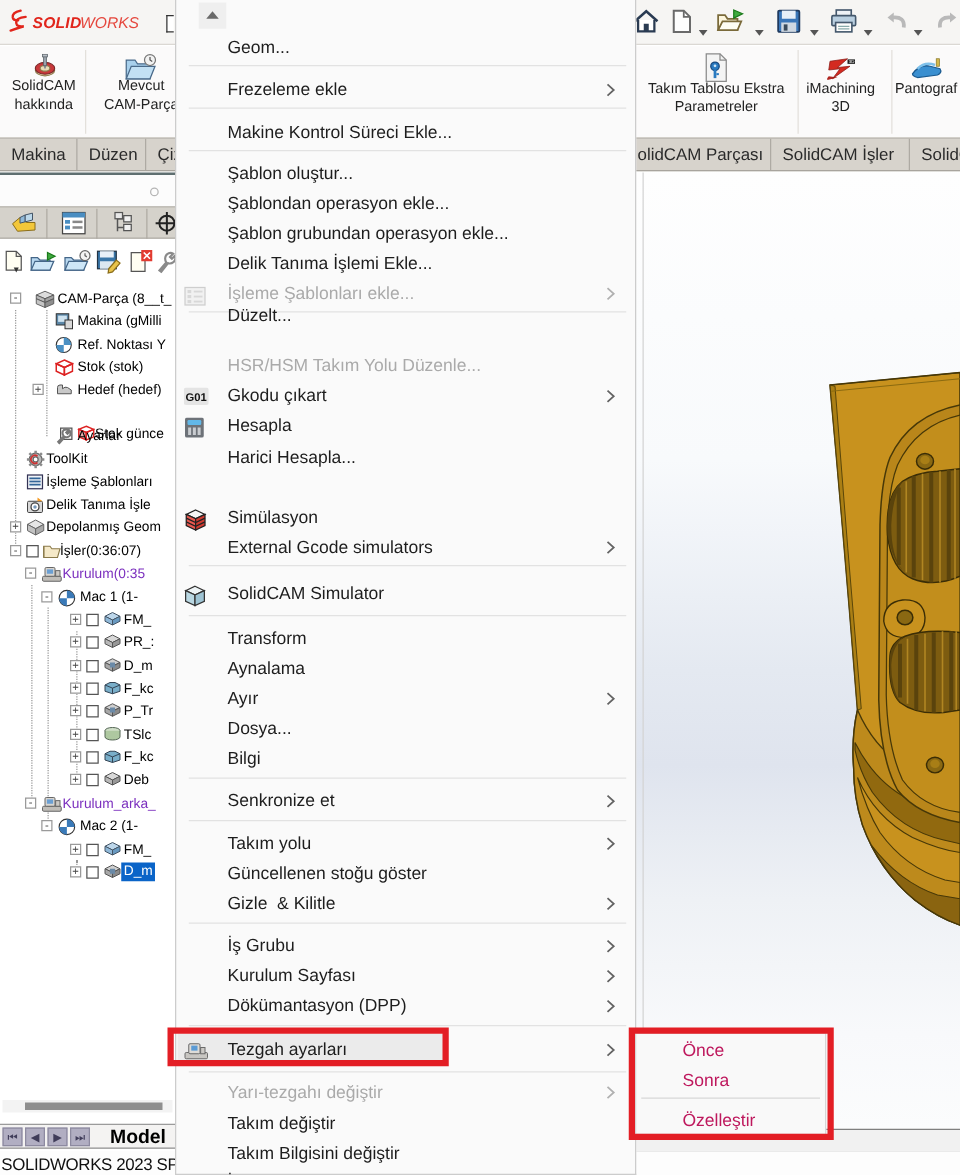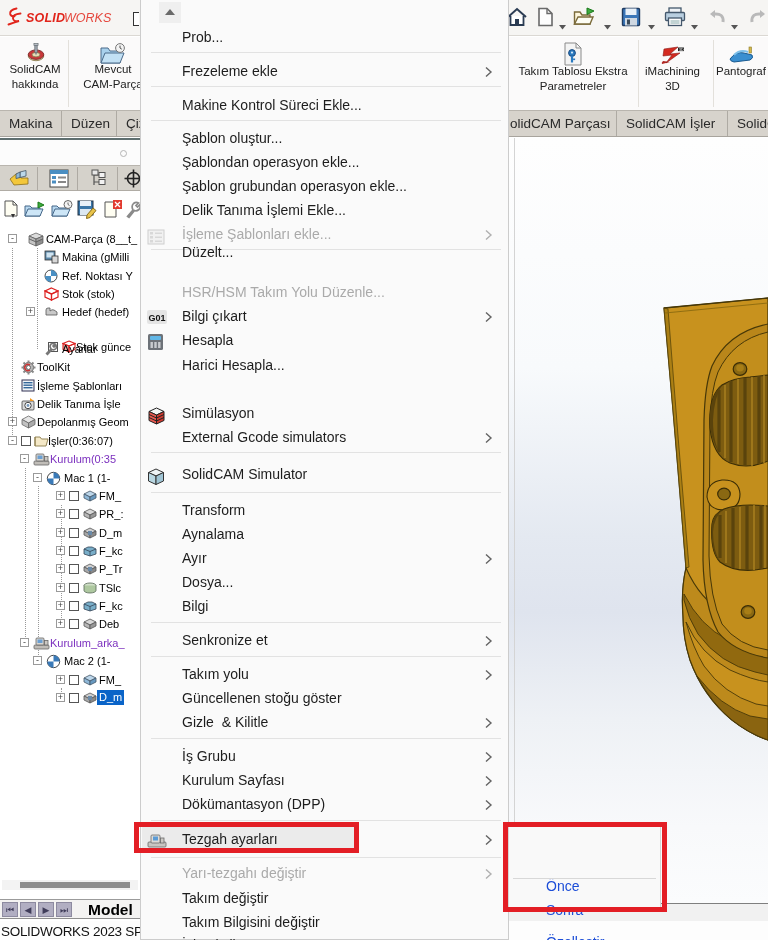"Prob..." span.mi { text: Prob -> Geom }
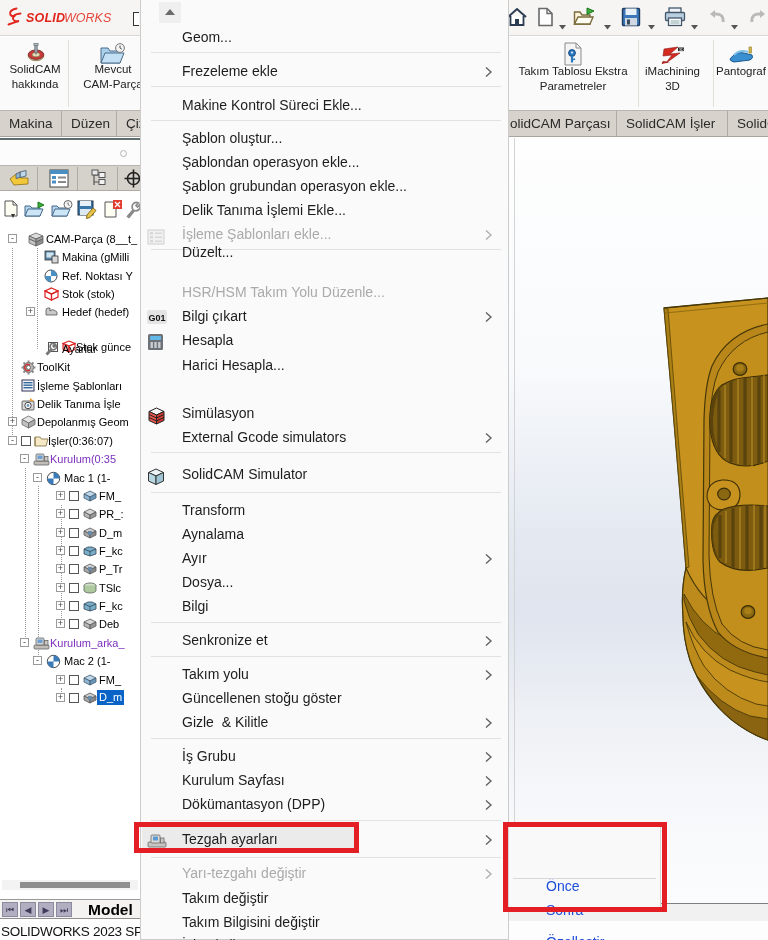"Bilgi çıkart" span.mi { text: Bilgi -> Gkodu }
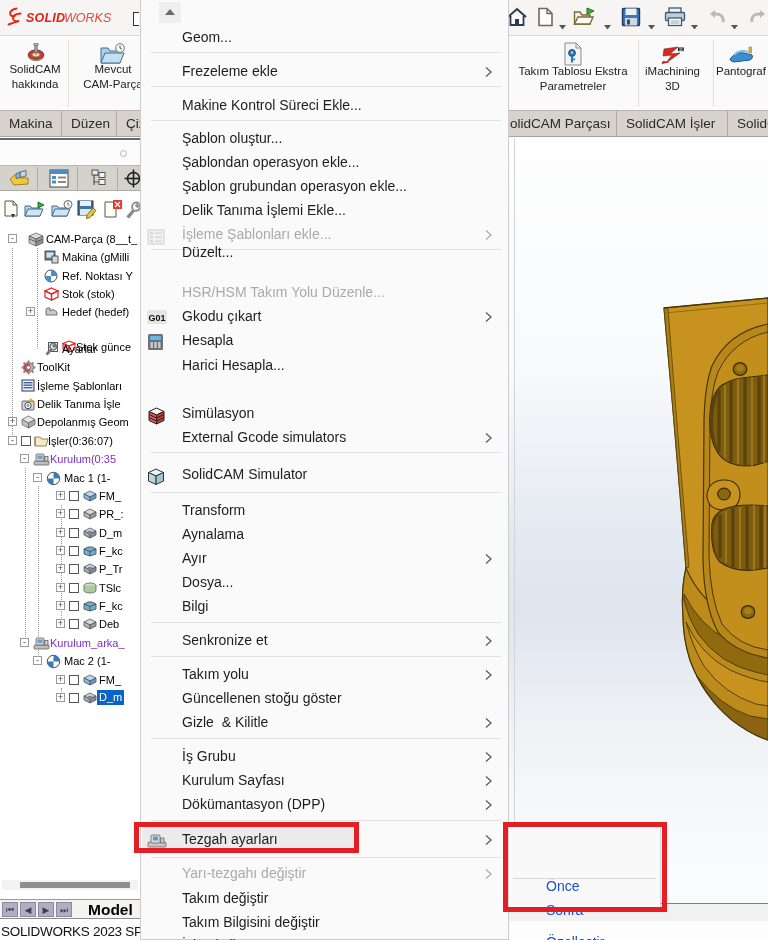"Önce" .smi { color: #1d4ed8 -> #be185d; margin-top: 46px -> none }
